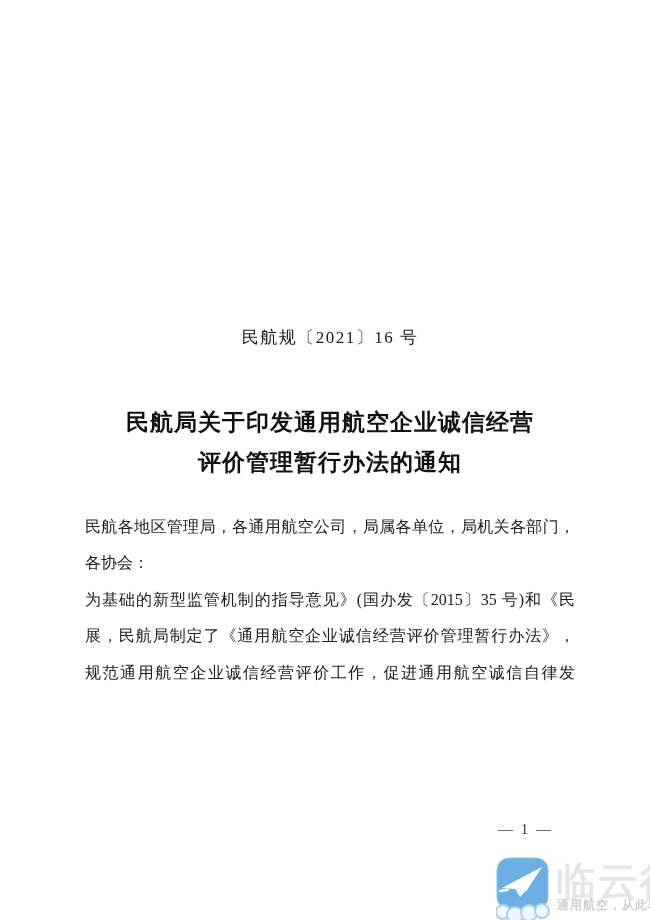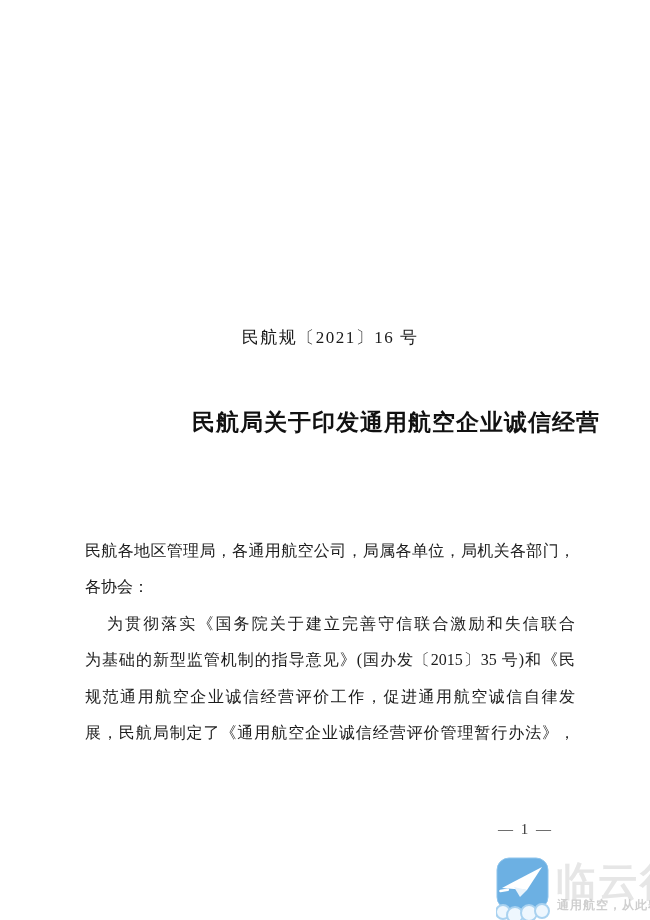"民航局关于印发通用航空企业诚信经营" .title { text-align: right -> center }
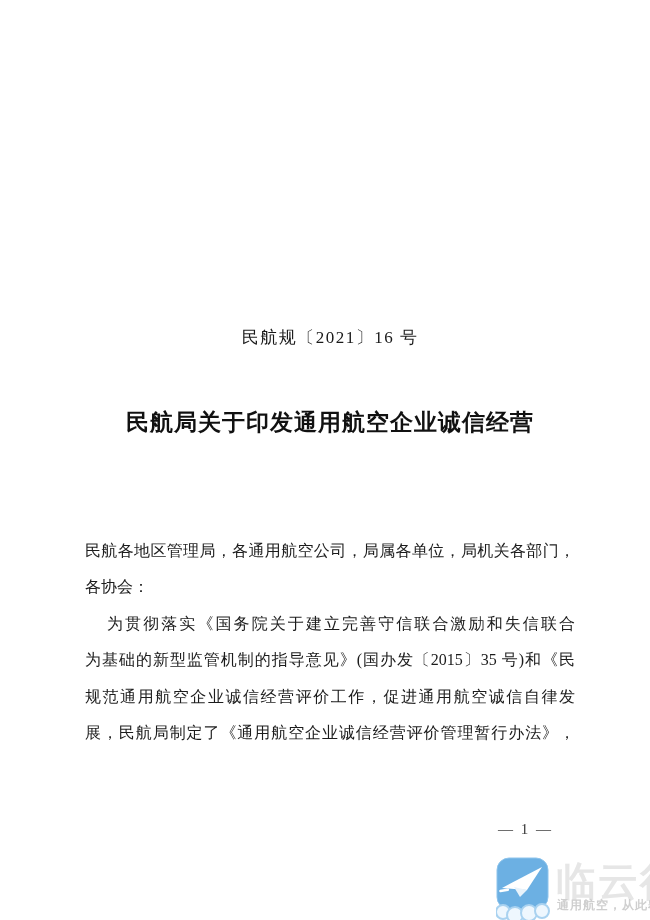"评价管理暂行办法的通知" div { html: none -> <div>评价管理暂行办法的通知</div> }
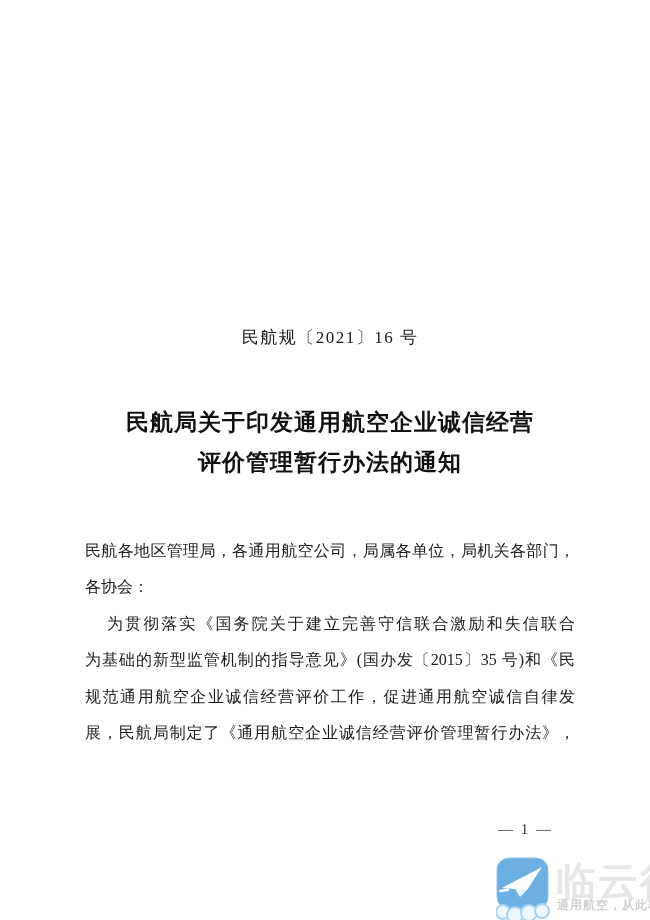"民航各地区管理局，各通用航空公司，局属各单位，局机关各部门，" .content { top: 533px -> 509px }
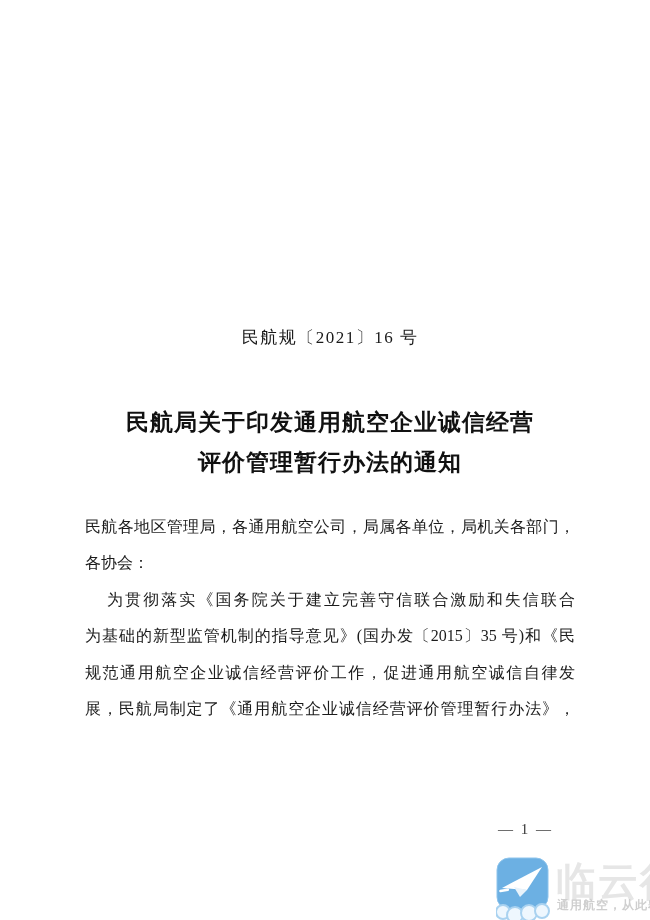"为贯彻落实《国务院关于建立完善守信联合激励和失信联合" div.line { html: <div>为贯彻落实《国务院关于建立完善守信联合激励和失信联合</div> -> none }
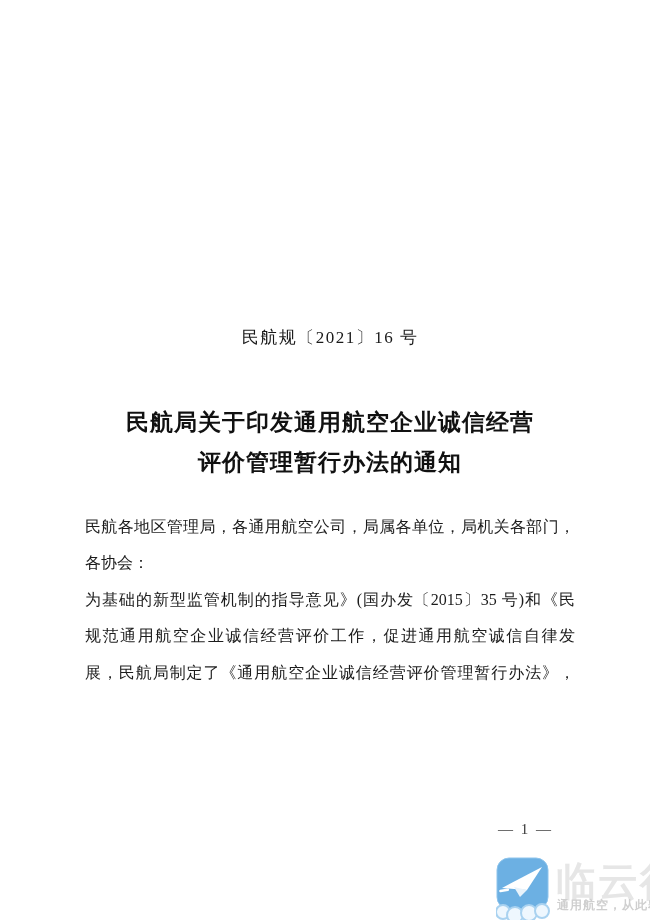"规范通用航空企业诚信经营评价工作，促进通用航空诚信自律发" div.line { order: before "展，民航局制定了《通用航空企业诚信经营评价管理暂行办法》，" -> after "展，民航局制定了《通用航空企业诚信经营评价管理暂行办法》，" }
